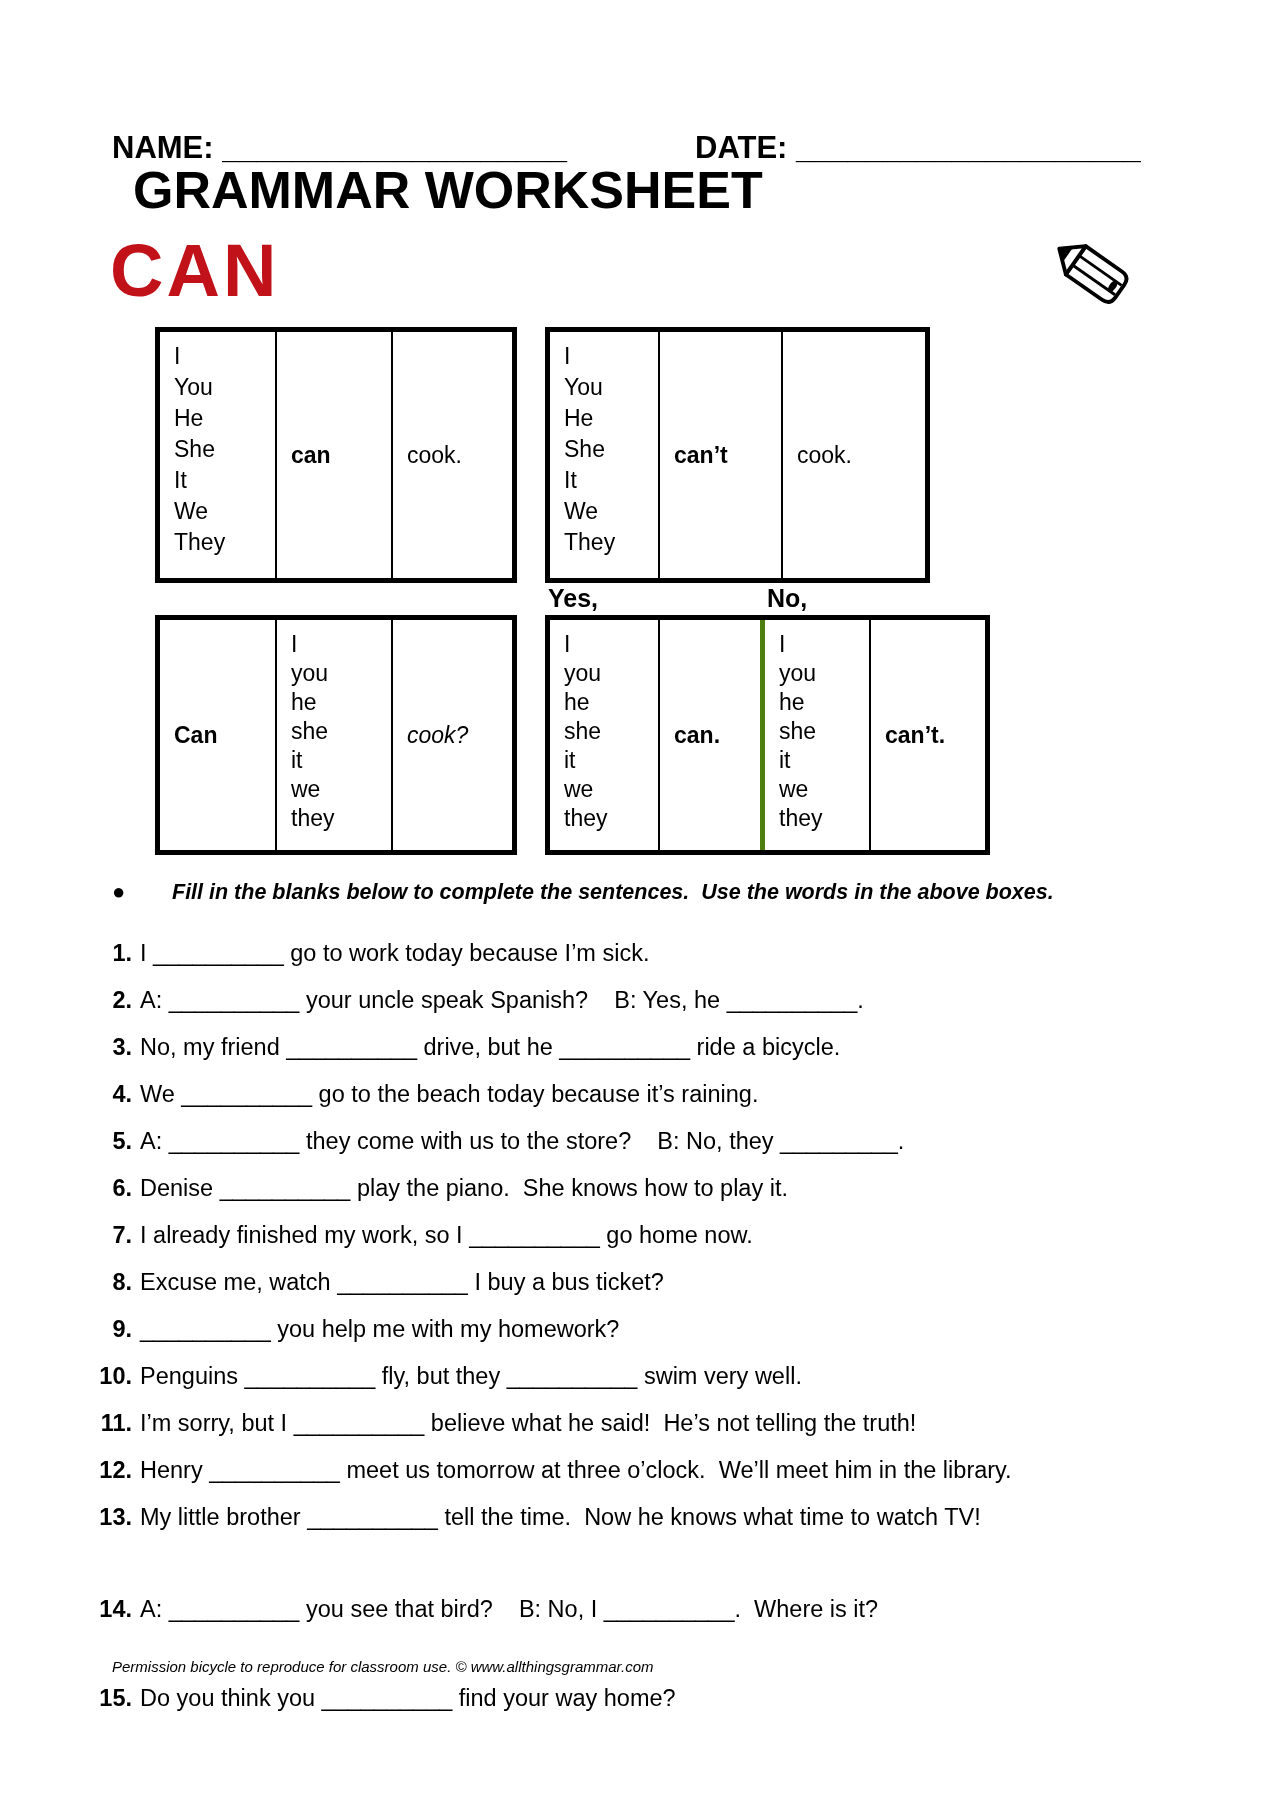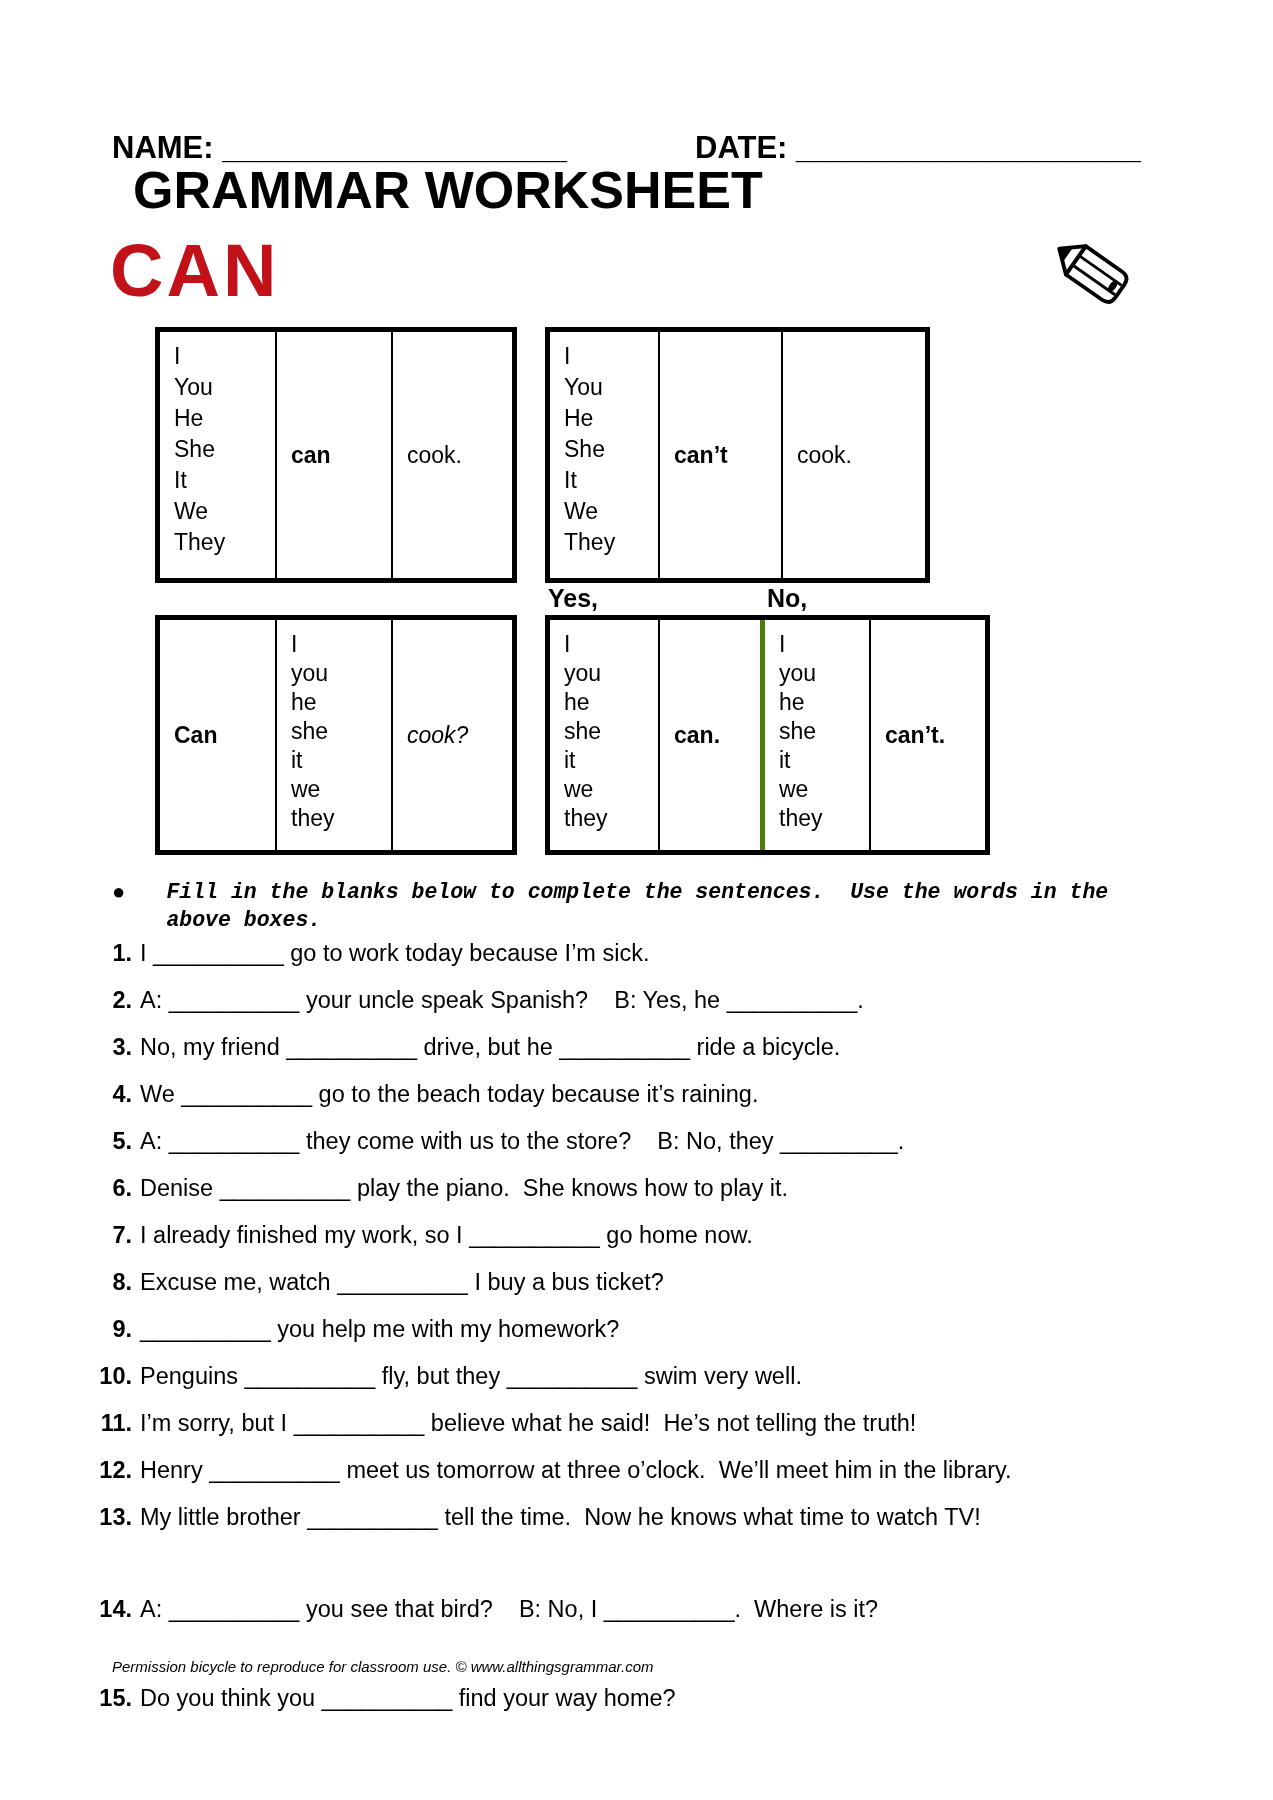"Fill in the blanks below" .instruction .itext { font-family: Liberation Mono, monospace -> none }
